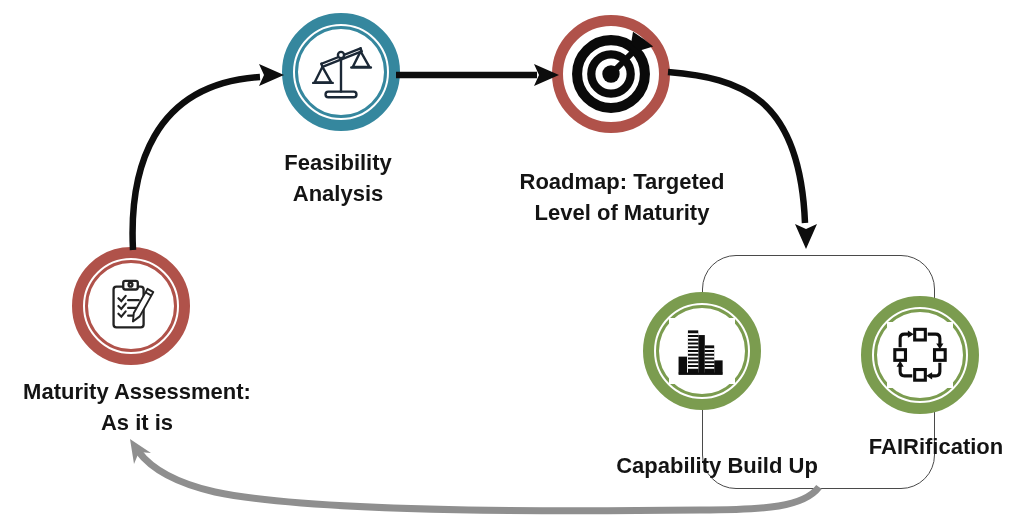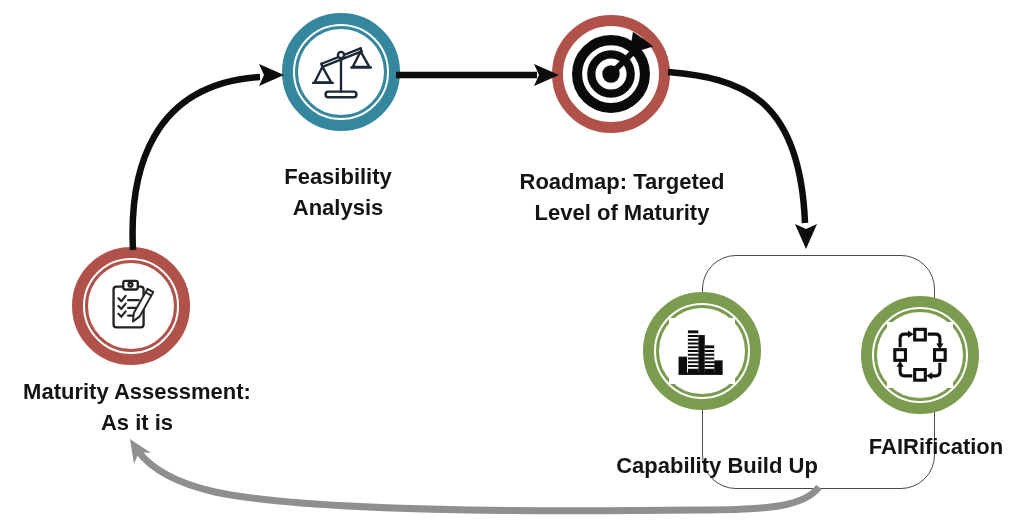"Feasibility" div.nlabel { top: 161px -> 147px }
